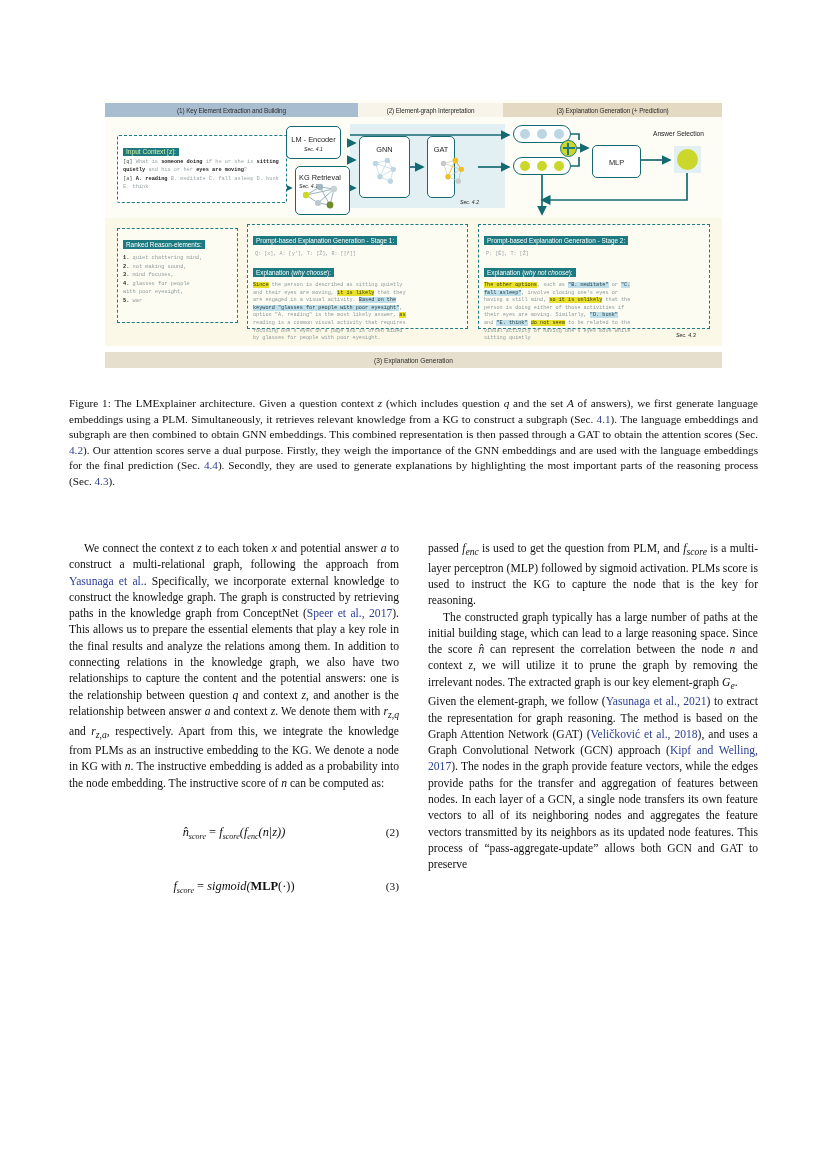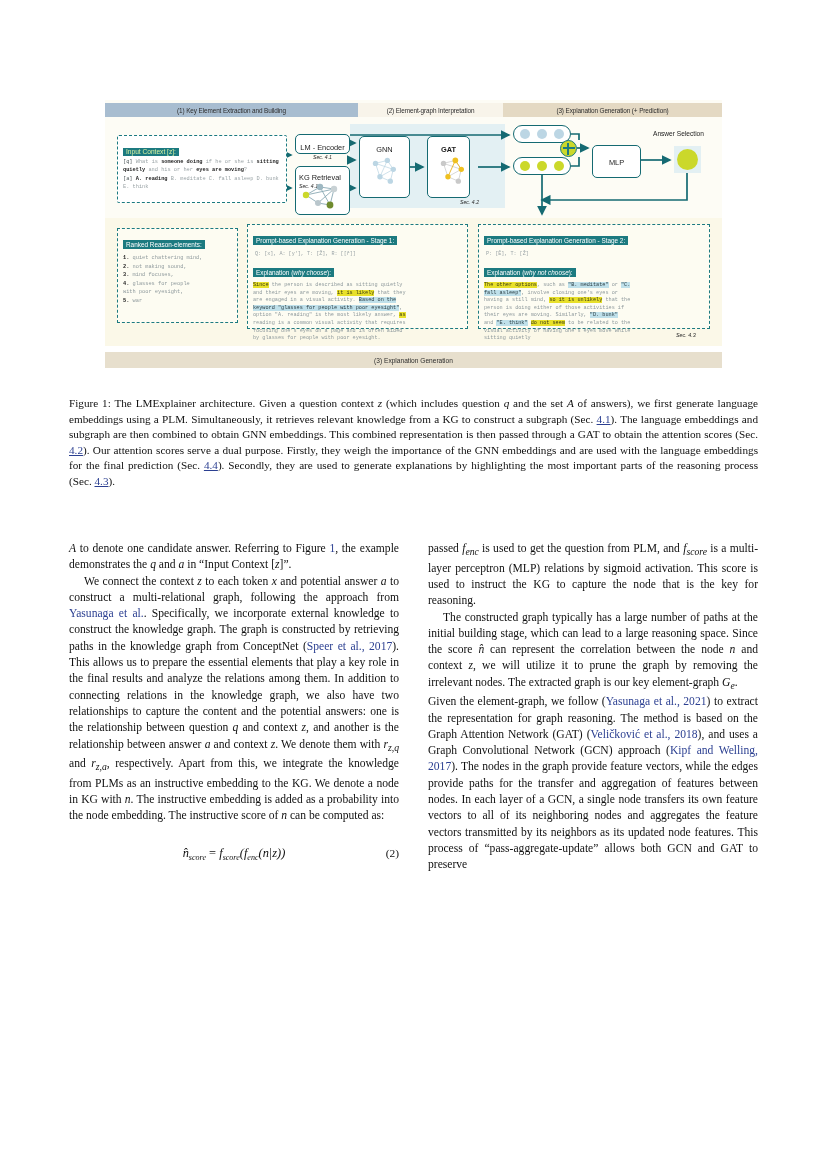"LM - Encoder" #box-lm { height: 20px -> 33px; left: 190px -> 181px; margin-top: 8px -> none }
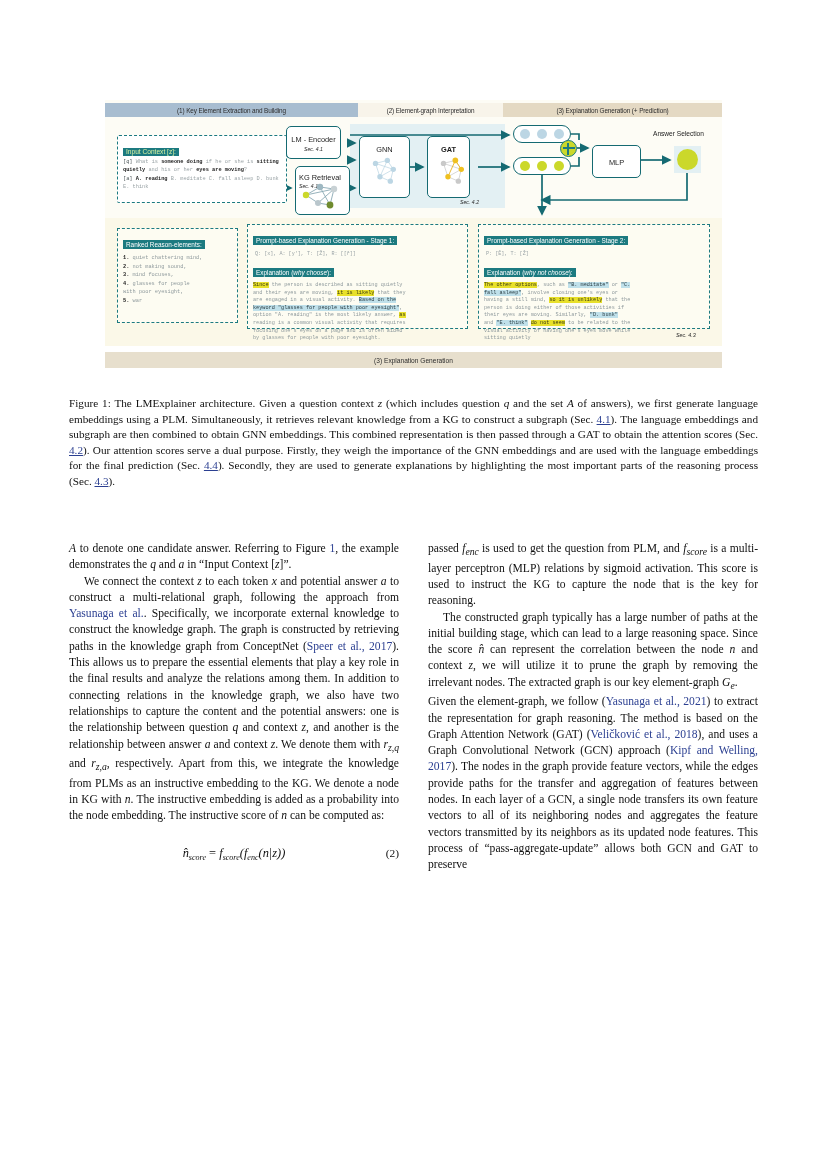"GAT" #box-gat { font-weight: bold -> none; width: 43px -> 28px }
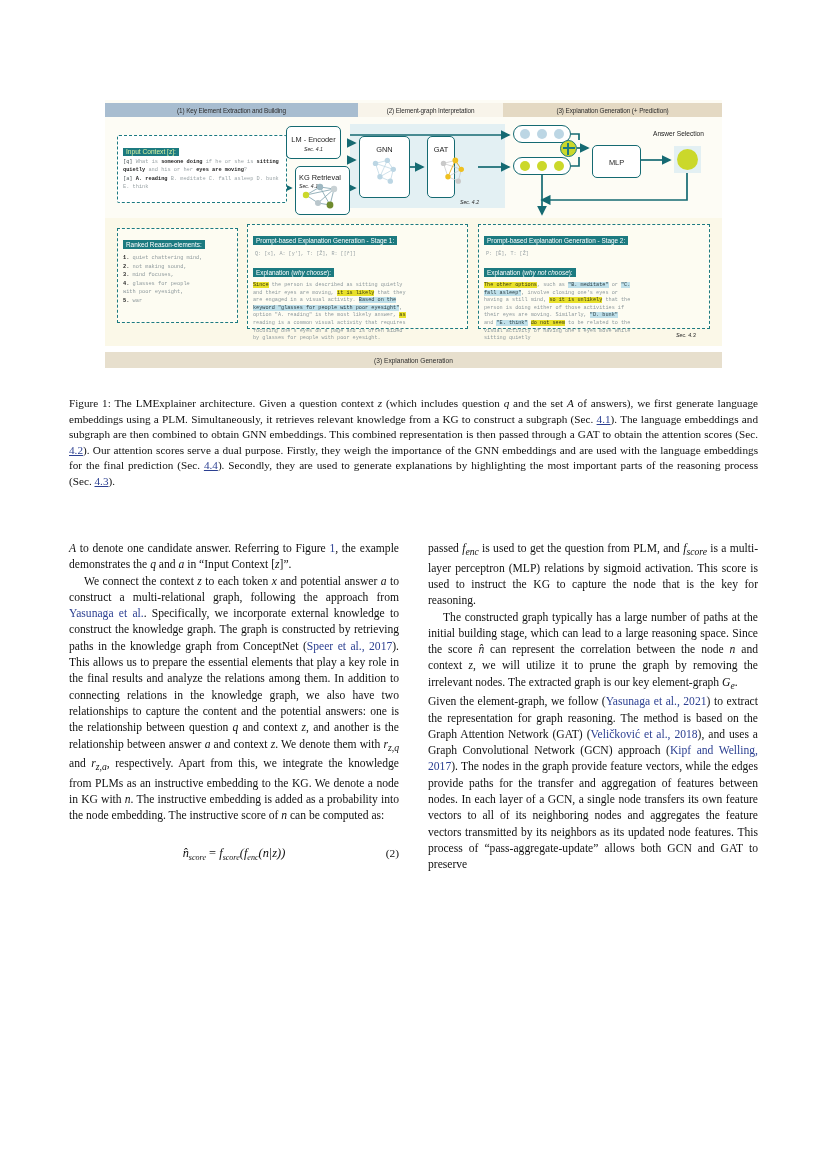"4.1" .caption .ref { text-decoration: underline -> none }
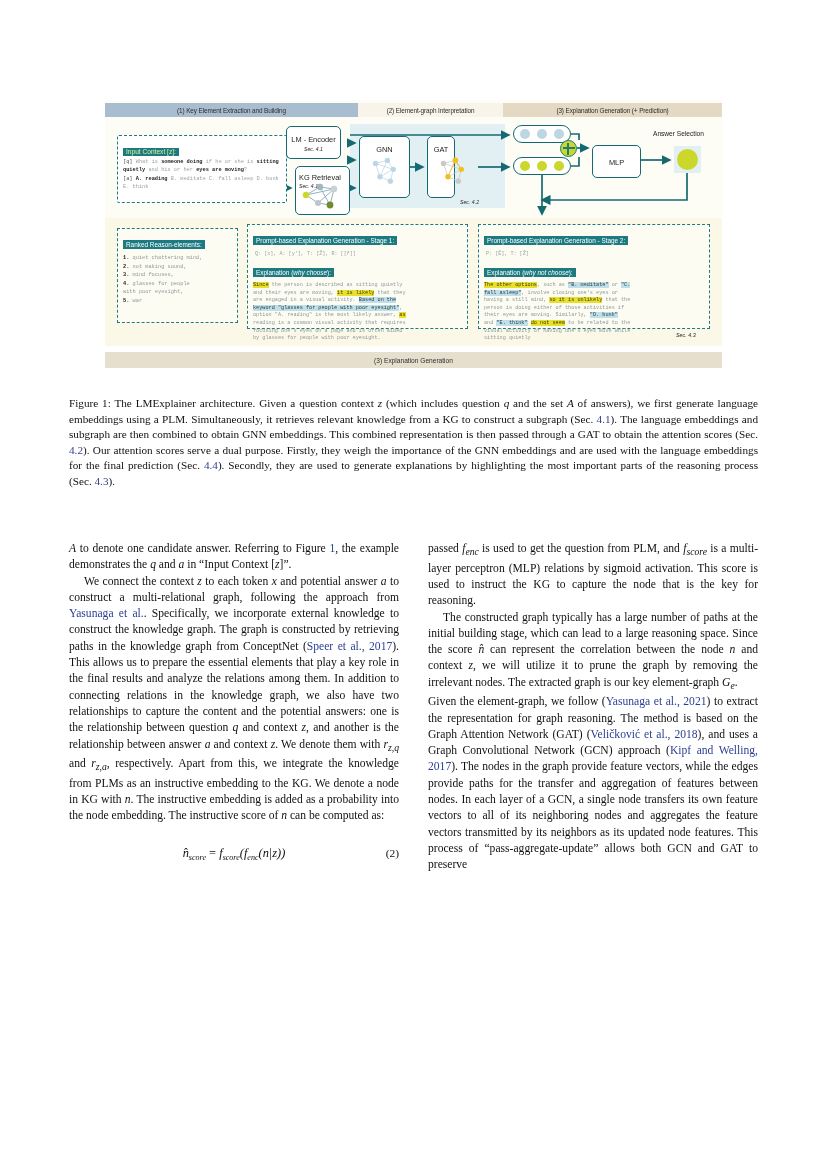"A to denote one candidate" p.noindent { html: <p><i>A</i><span> to denote one candidate answer. Referring to Figure </span><span>1</span><span>, the example demonstrates the </span><i>q</i><span> and </span><i>a</i><span> in “Input Context [</span><i>z</i><span>]”.</span></p> -> none }
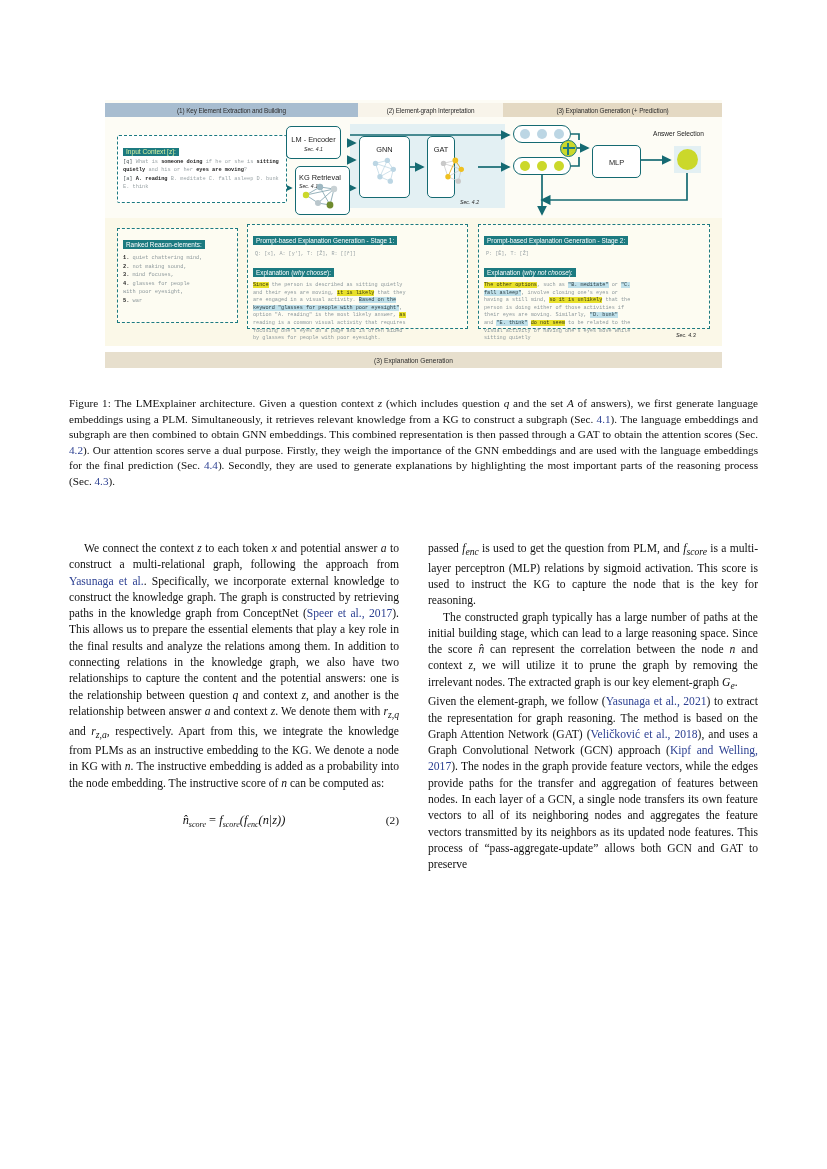"is a multi-layer perceptron (MLP)" span { text: relations by sigmoid activation. This -> followed by sigmoid activation. PLMs }
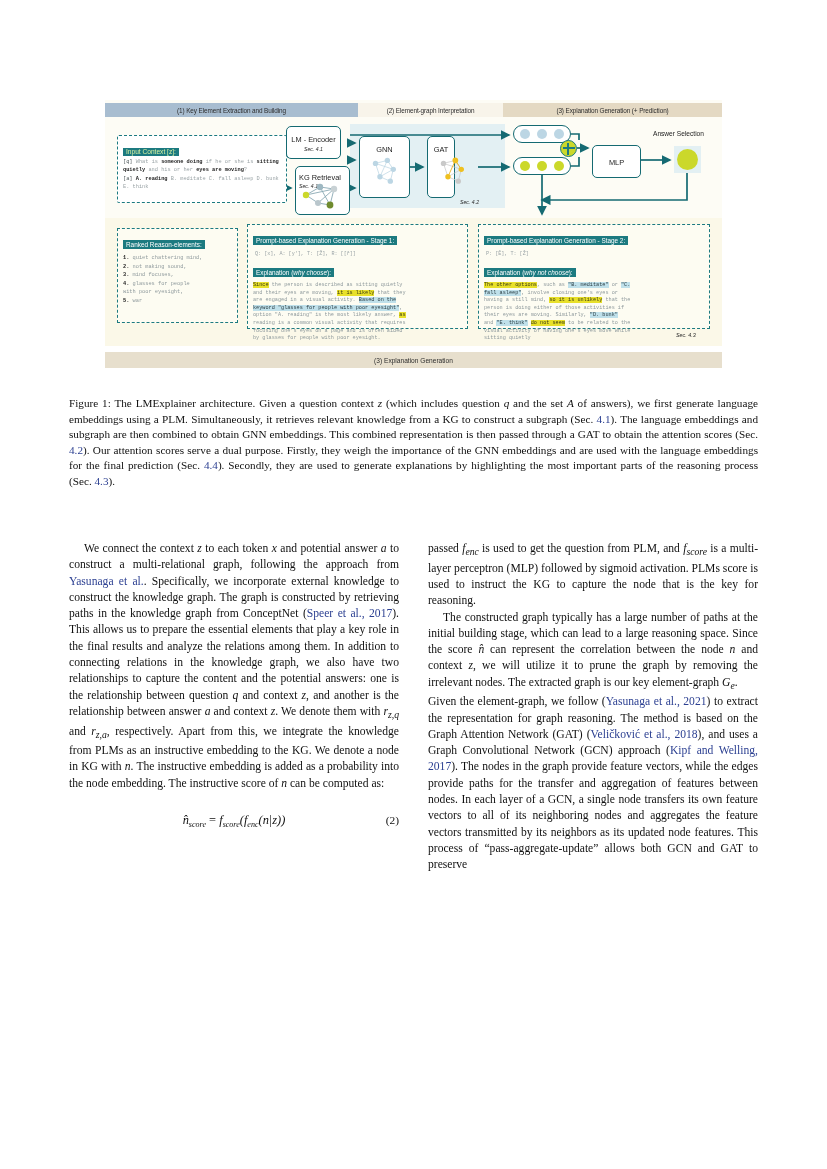"n̂score = fscore(fenc(n|z))" div.eq { margin-top: 20px -> 32px }
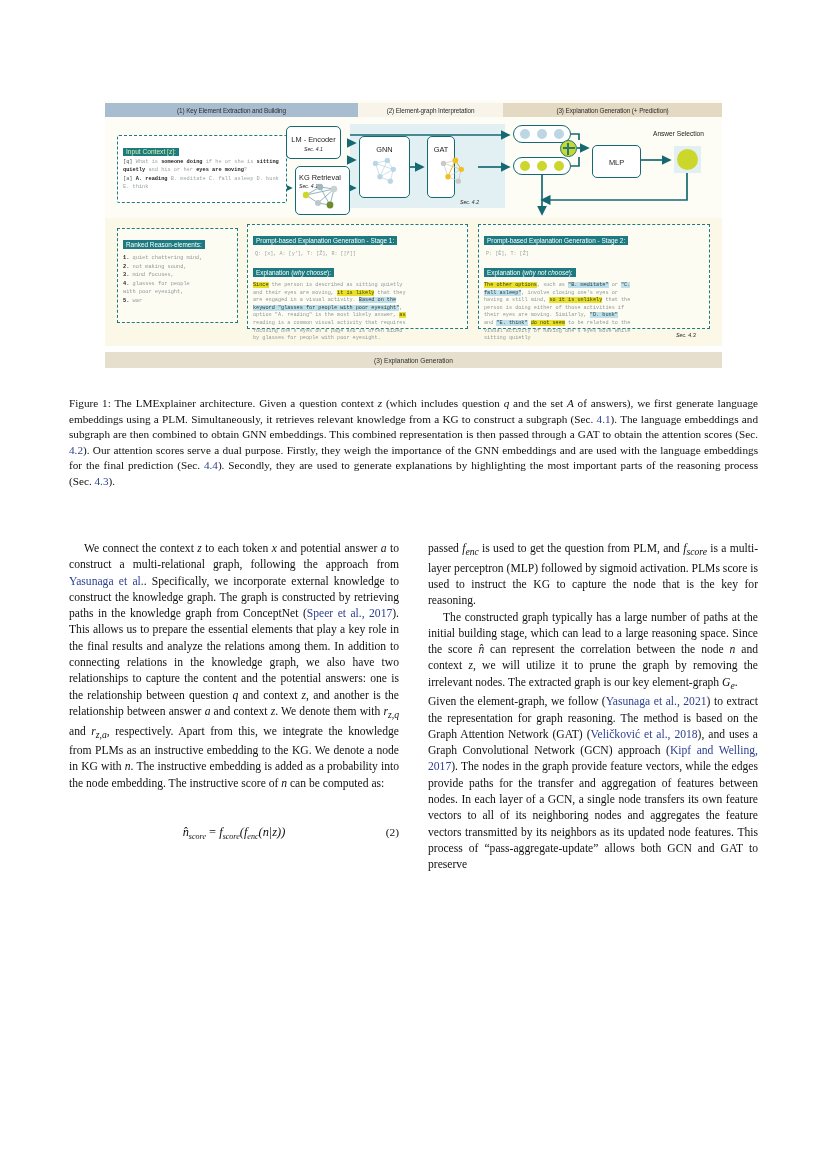"fscore = sigmoid(MLP(·))" div.eq { html: none -> <div> <span>f</span><sub>score</sub><span> = </span><span>sigmoid(</span><span>MLP</span><span>(·))</span> <span>(3)</span> </div> }
